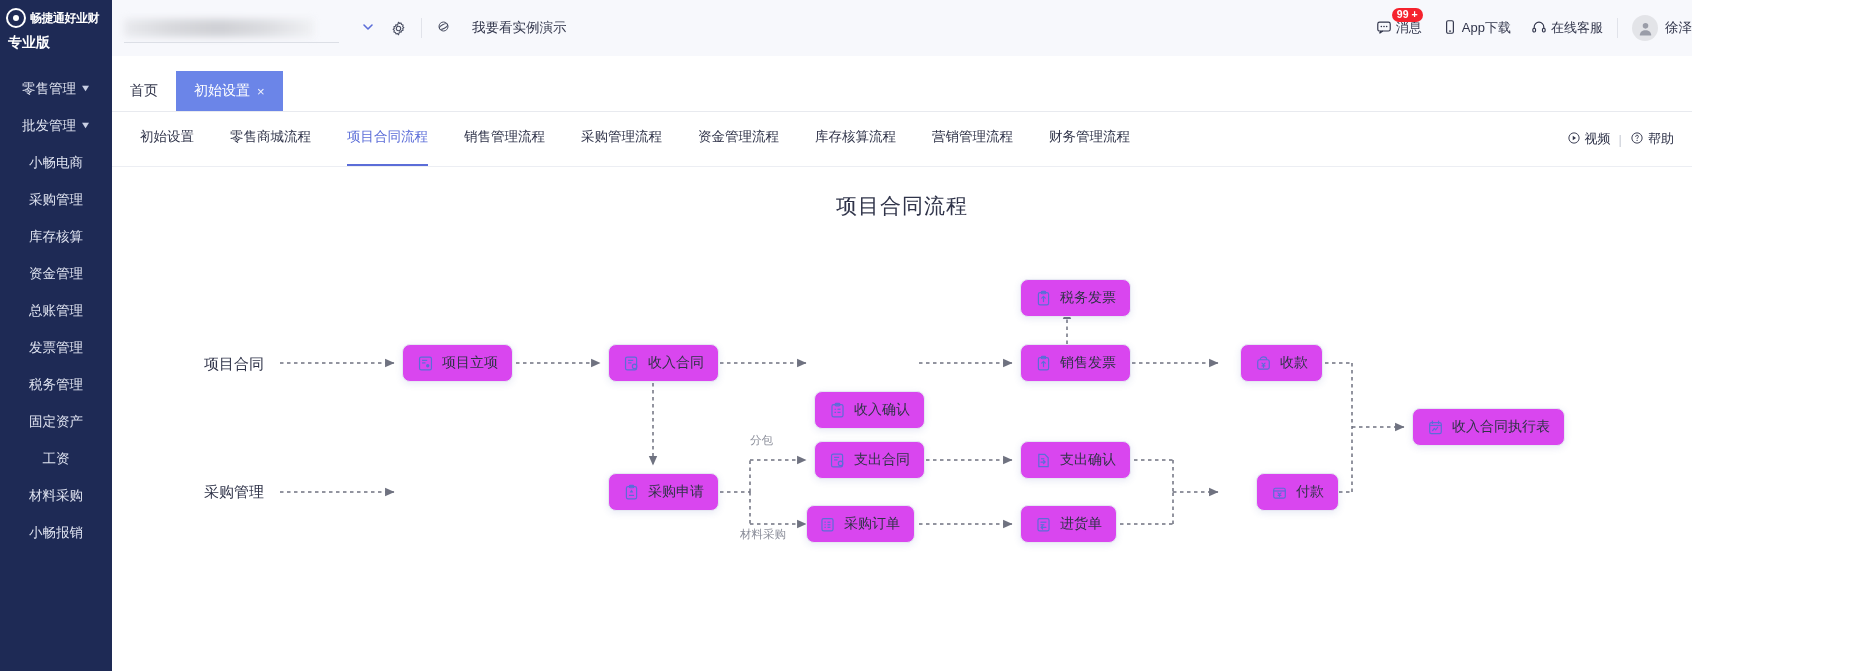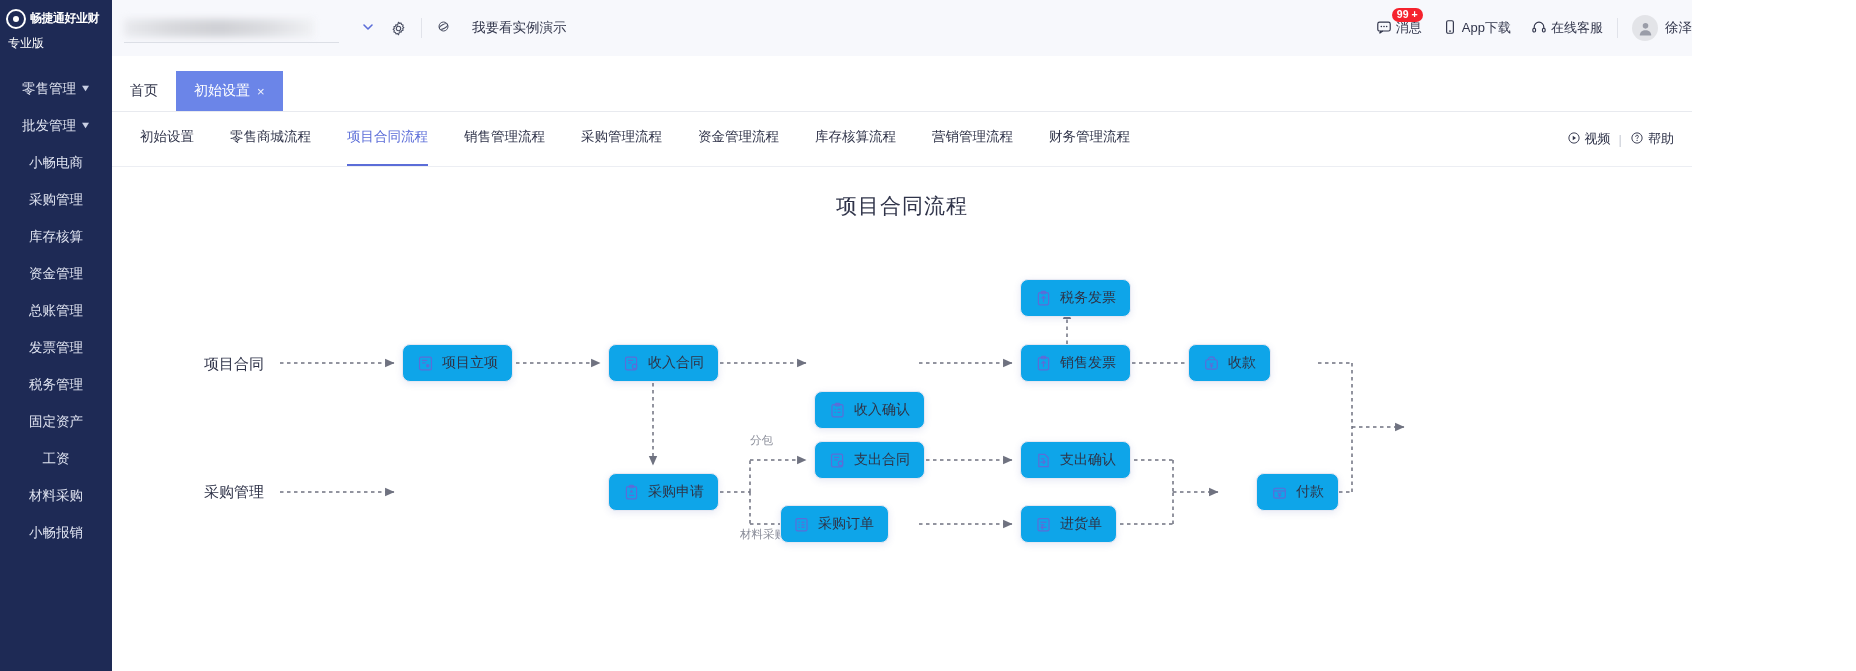"专业版" .logo-sub { font-size: 12px -> 14px; font-weight: normal -> bold }
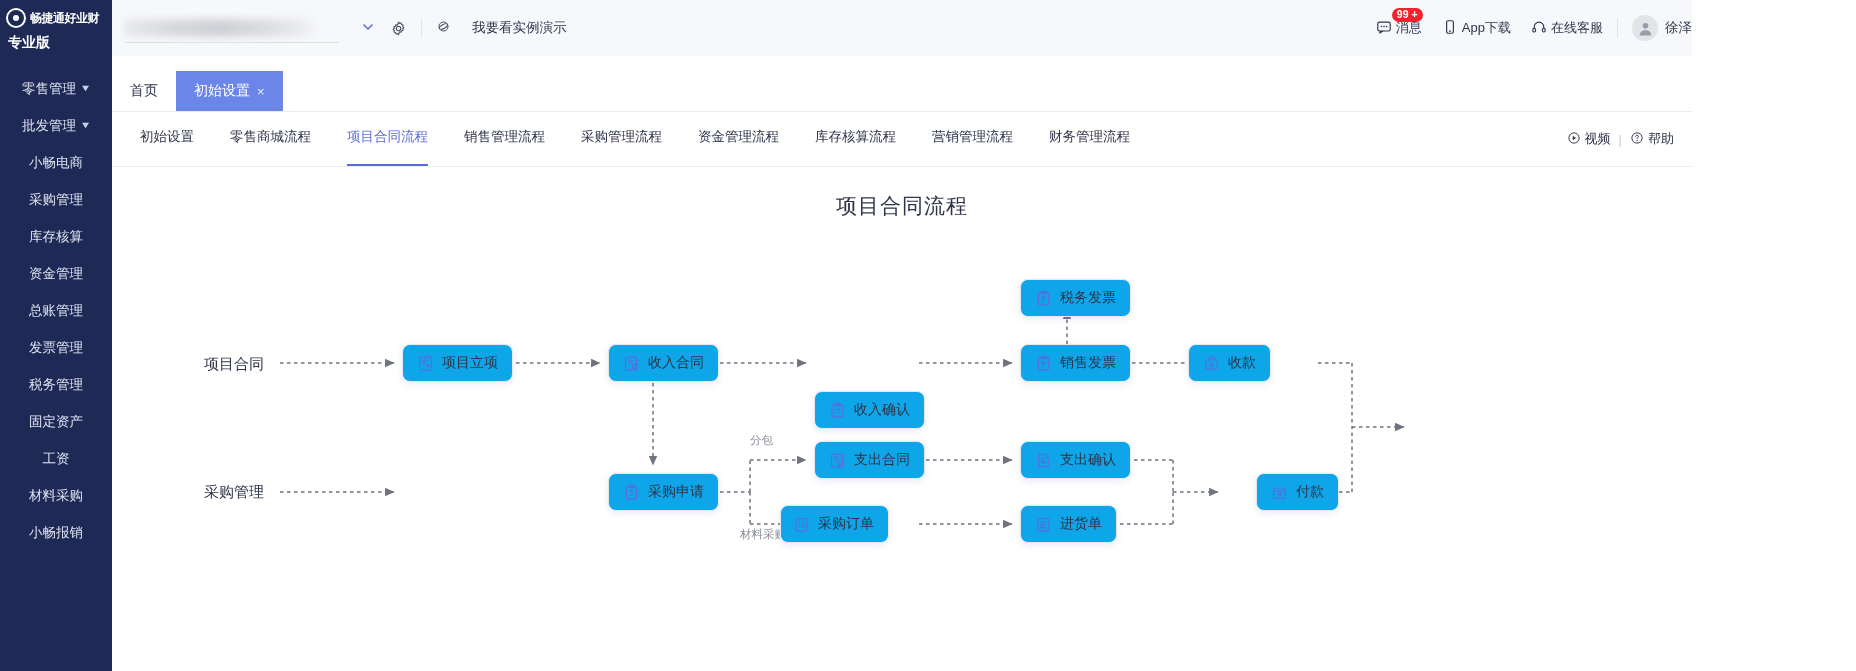"税务发票" .node { background: #0ea5e9 -> #d946ef }
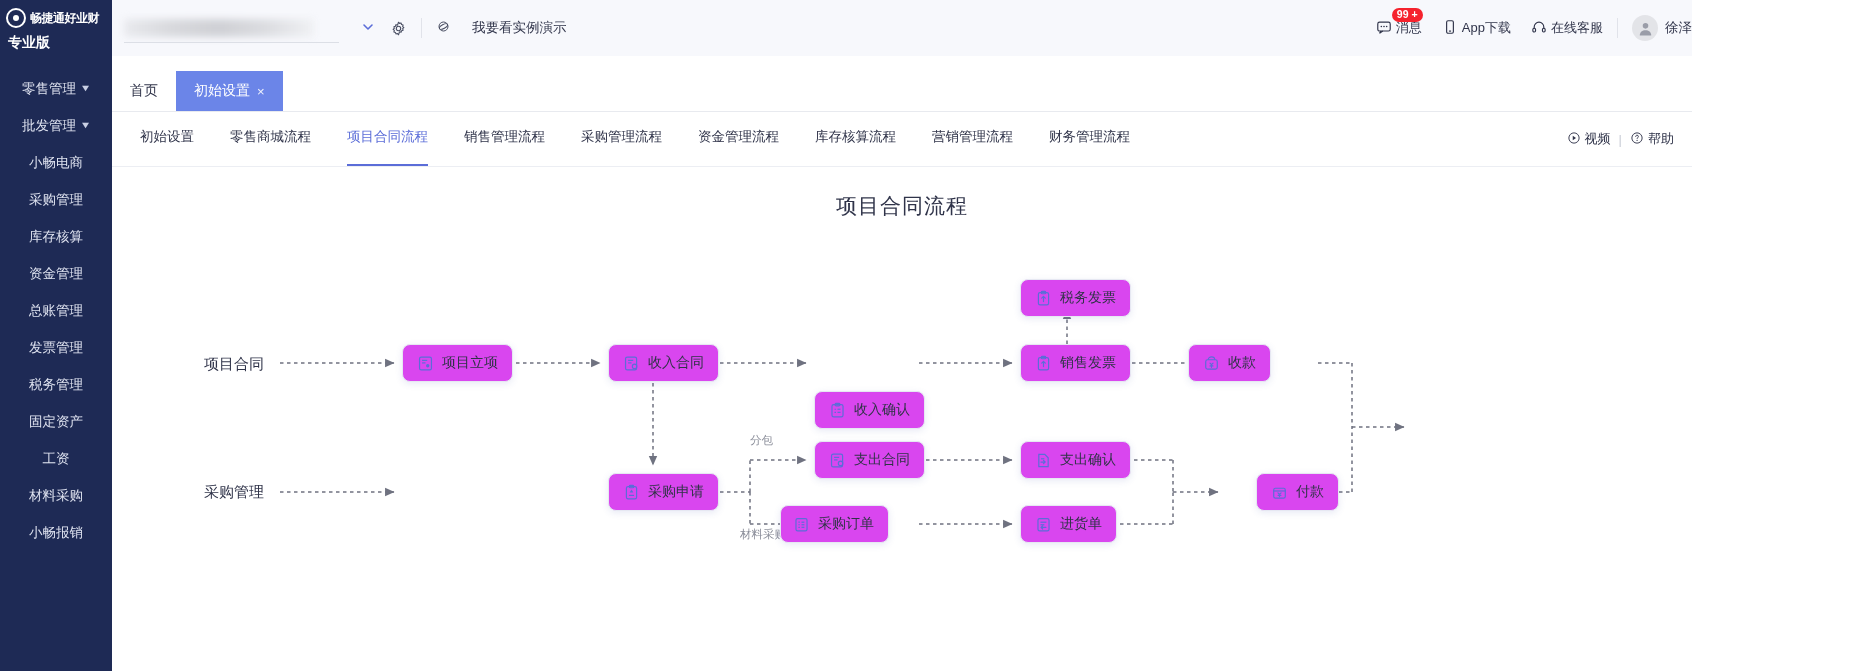"收款" div.node { left: 1076px -> 1128px }
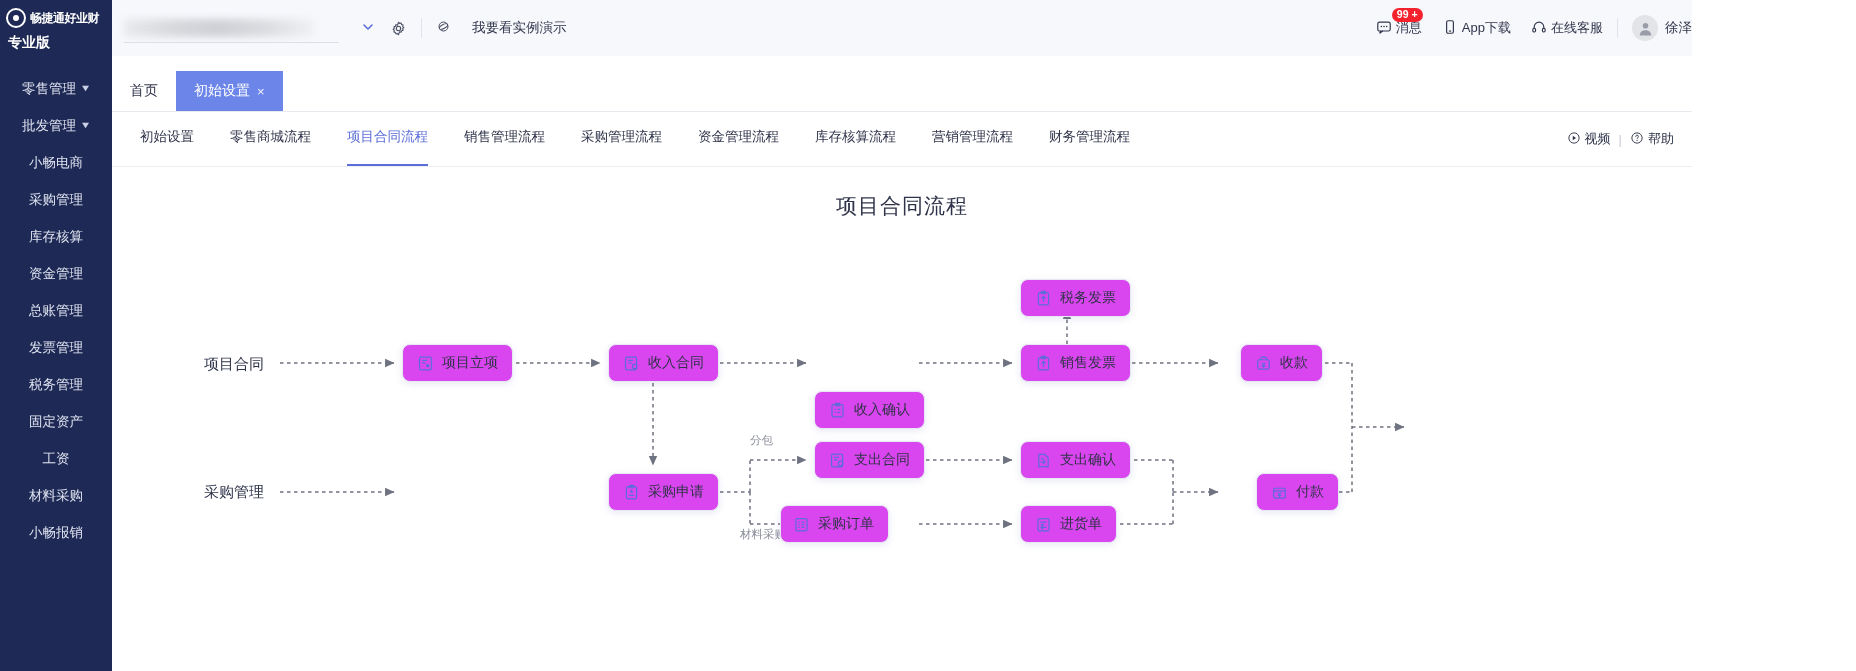"收入合同执行表" div.node { html: none -> <div> <span> <svg> <rect></rect> <line></line> <line></line> <line></line> <path></path> </svg> </span> <span>收入合同执行表</span> </div> }
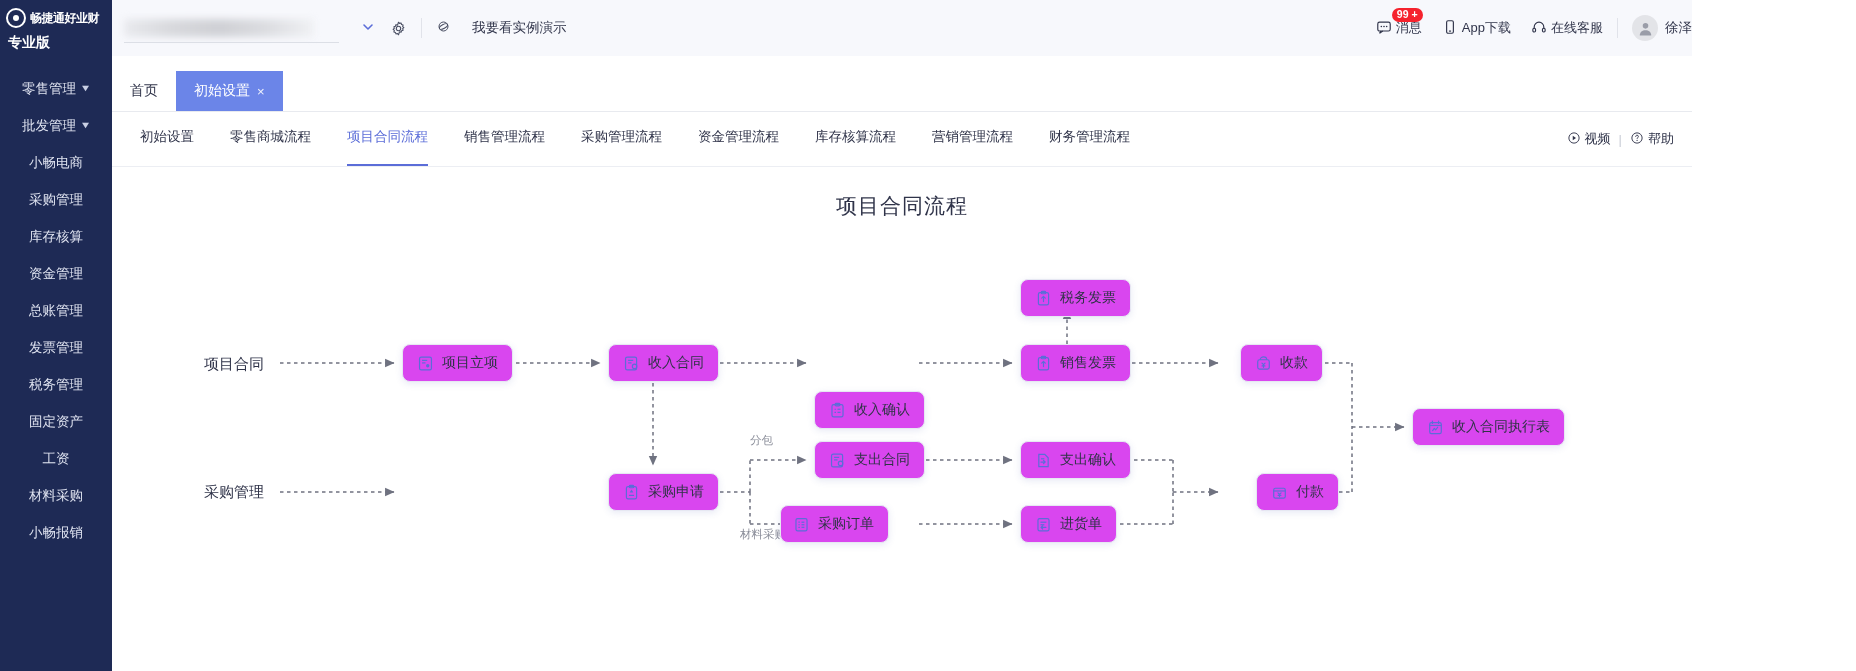"采购订单" div.node { left: 668px -> 694px }
